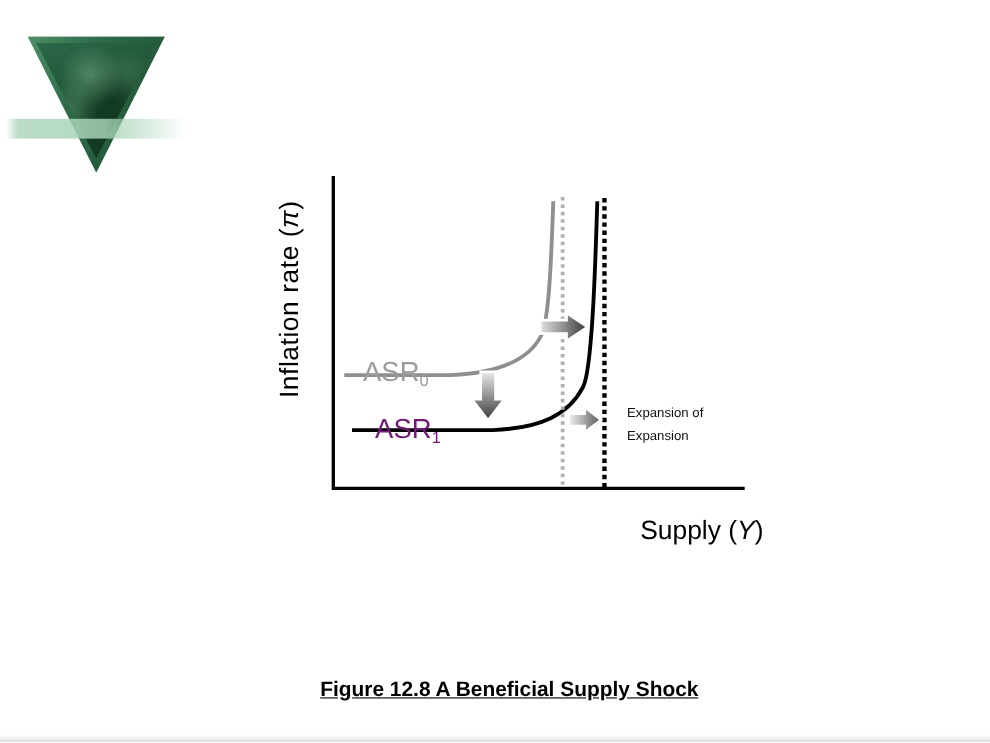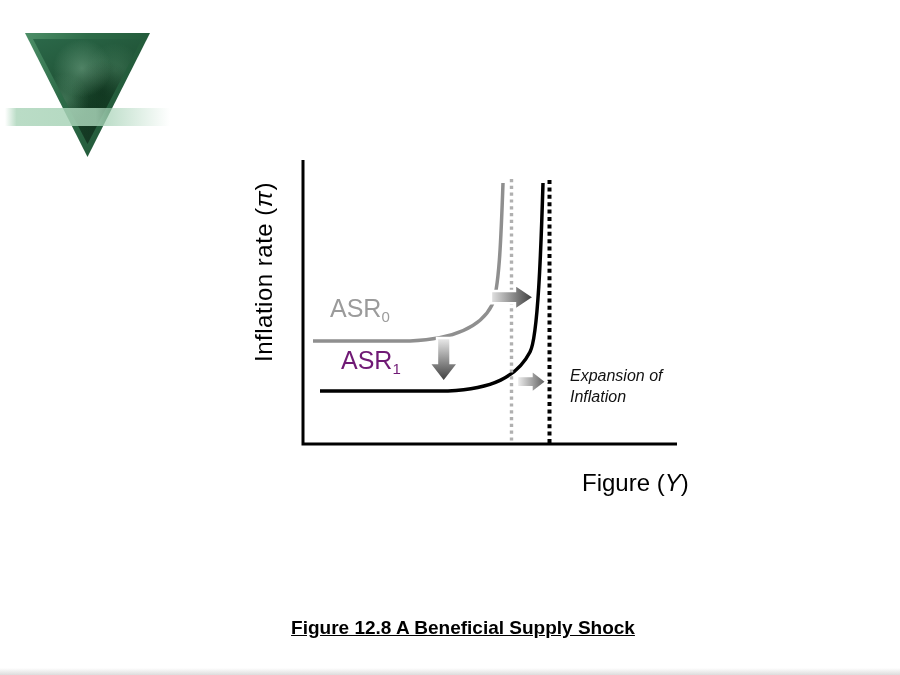"ASR0" .curve-label { margin-top: none -> 30px }
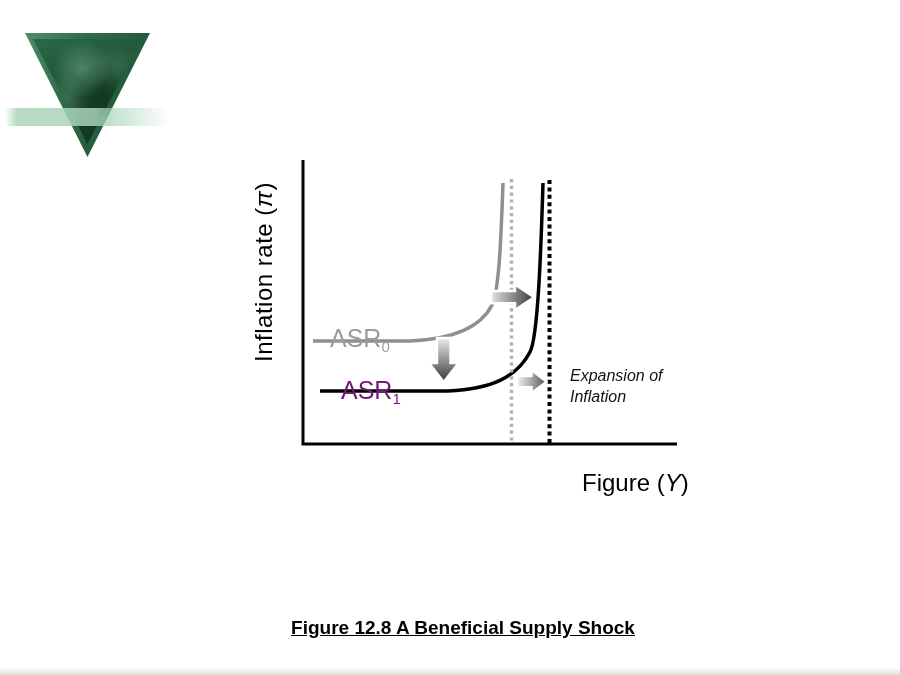"Expansion of" .annotation { font-size: 16px -> 12px; font-style: italic -> none }
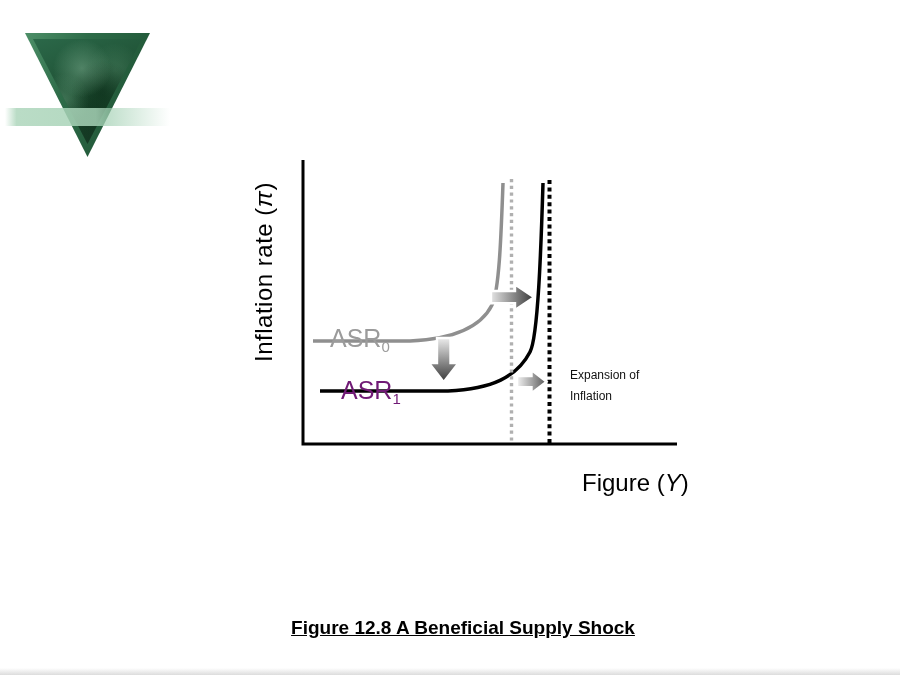"Inflation" div { text: Inflation -> Expansion }
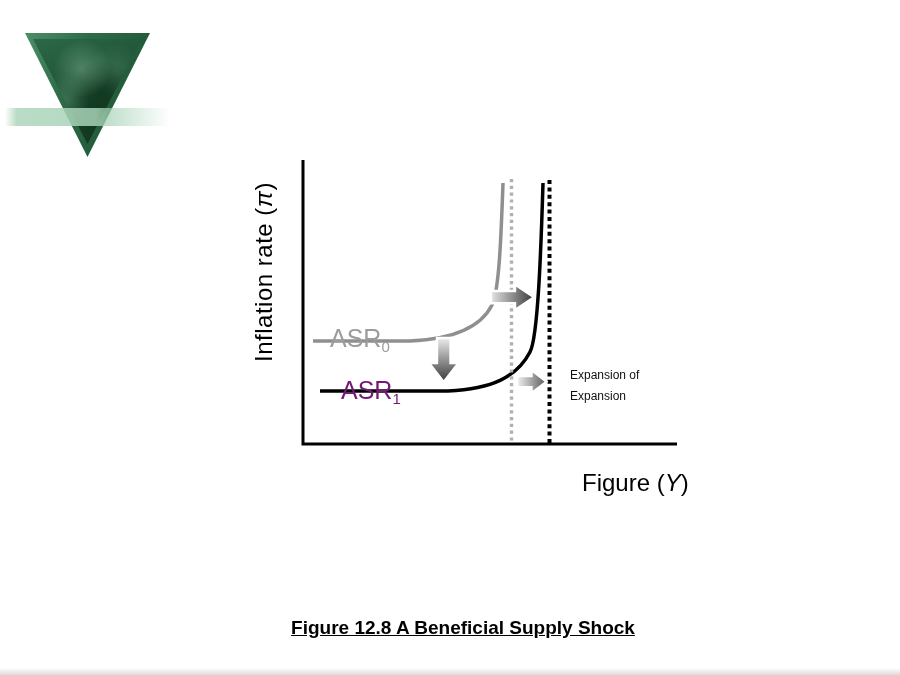"Figure (" span { text: Figure -> Supply }
